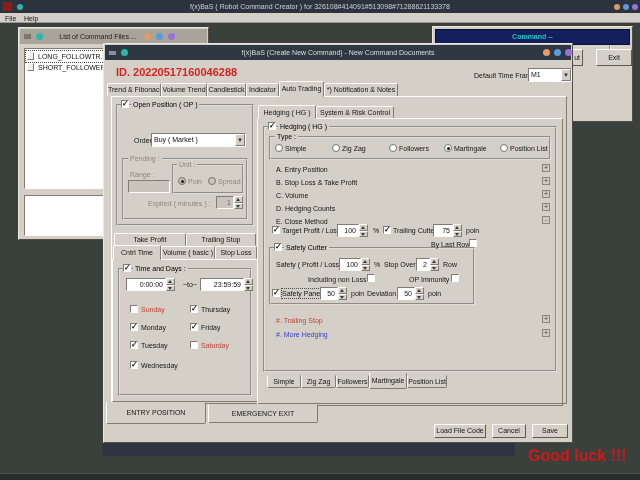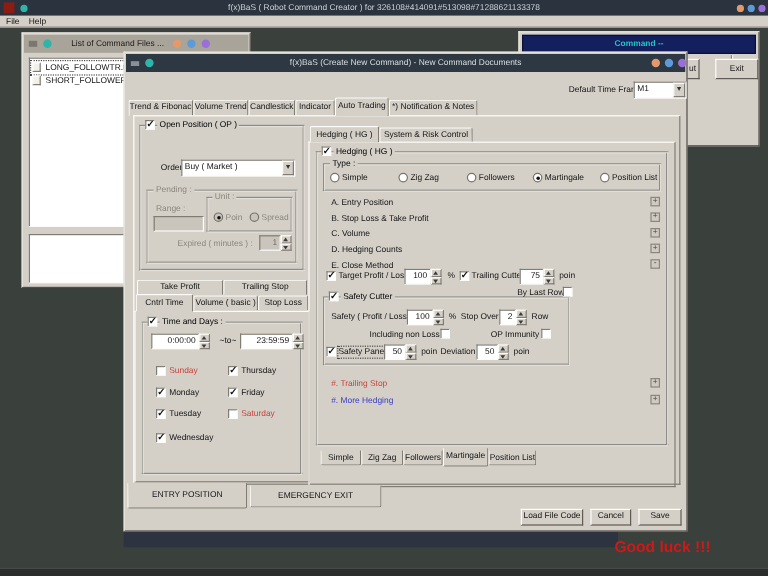"ID. 20220517160046288" div.lb { html: none -> <div>ID. 20220517160046288</div> }
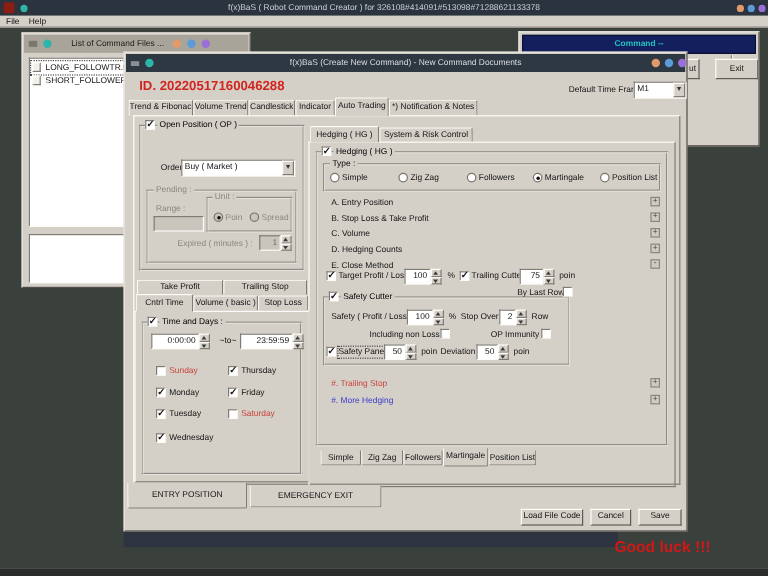"Good luck !!!" div.lb { font-size: 13px -> 16px; left: 512px -> 528px }
